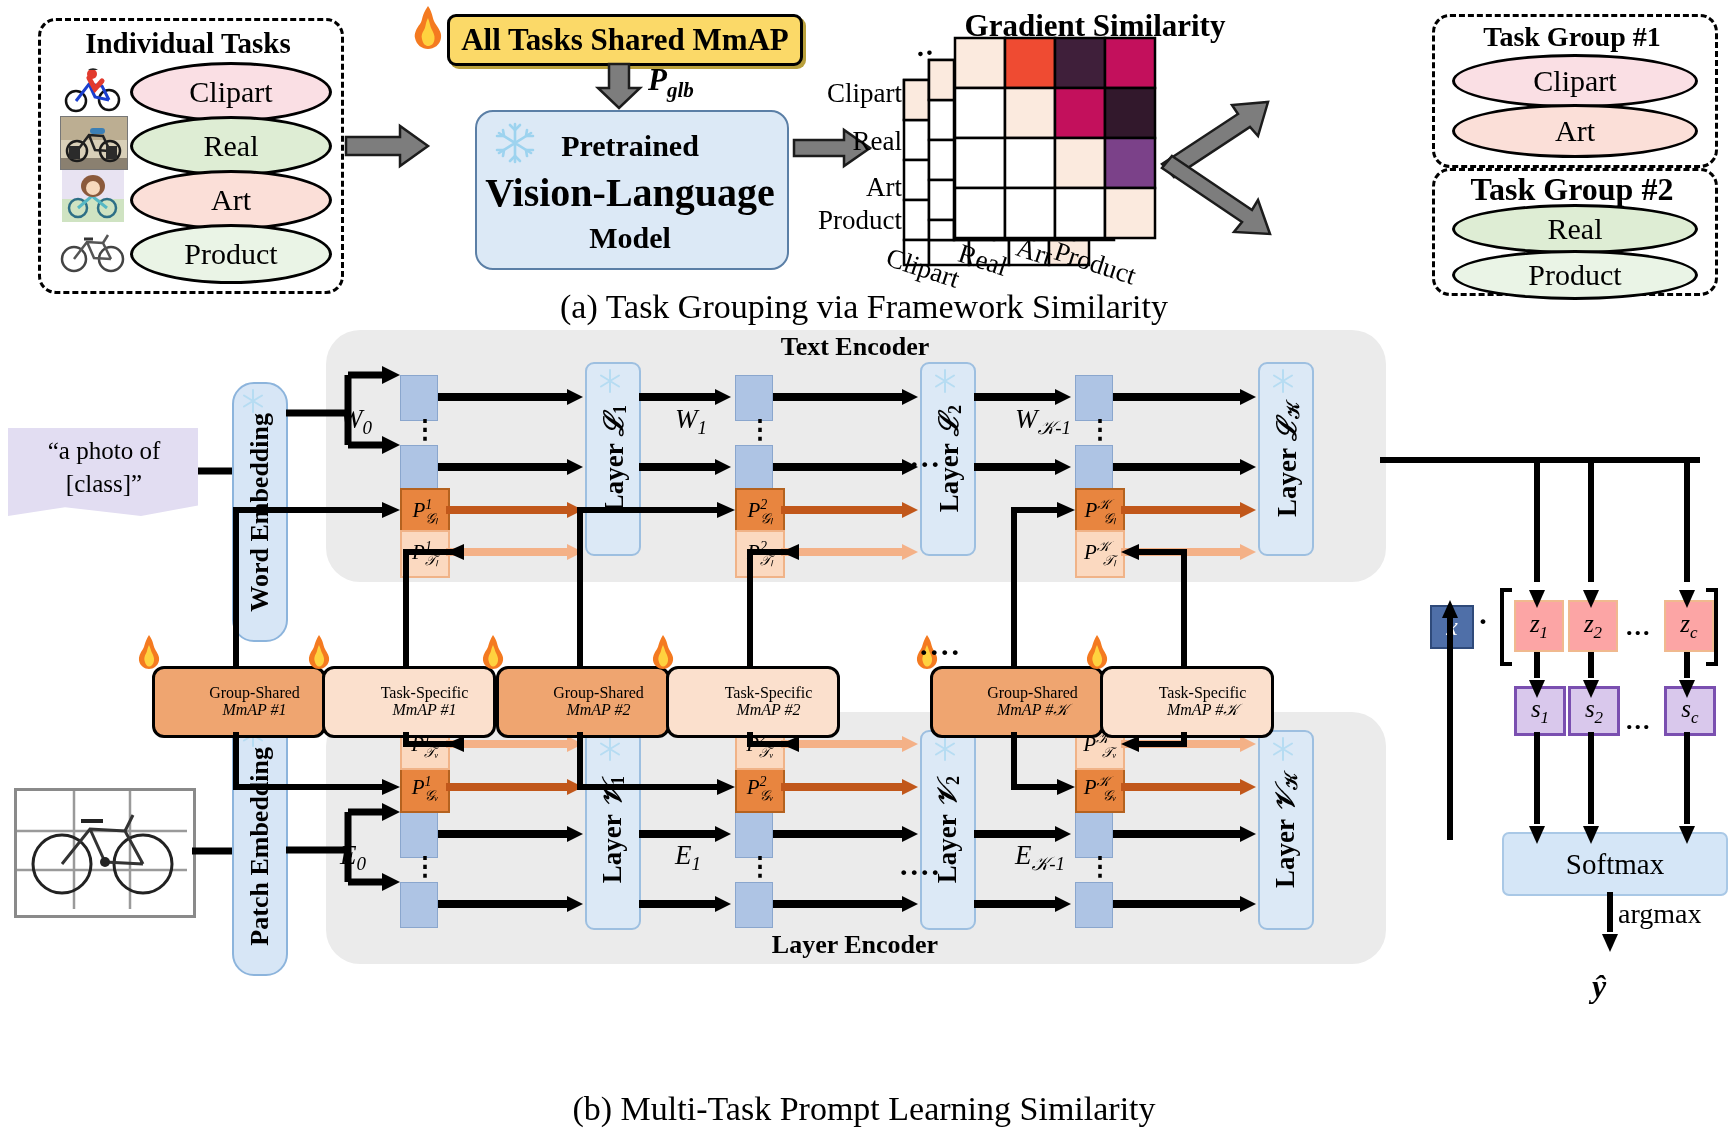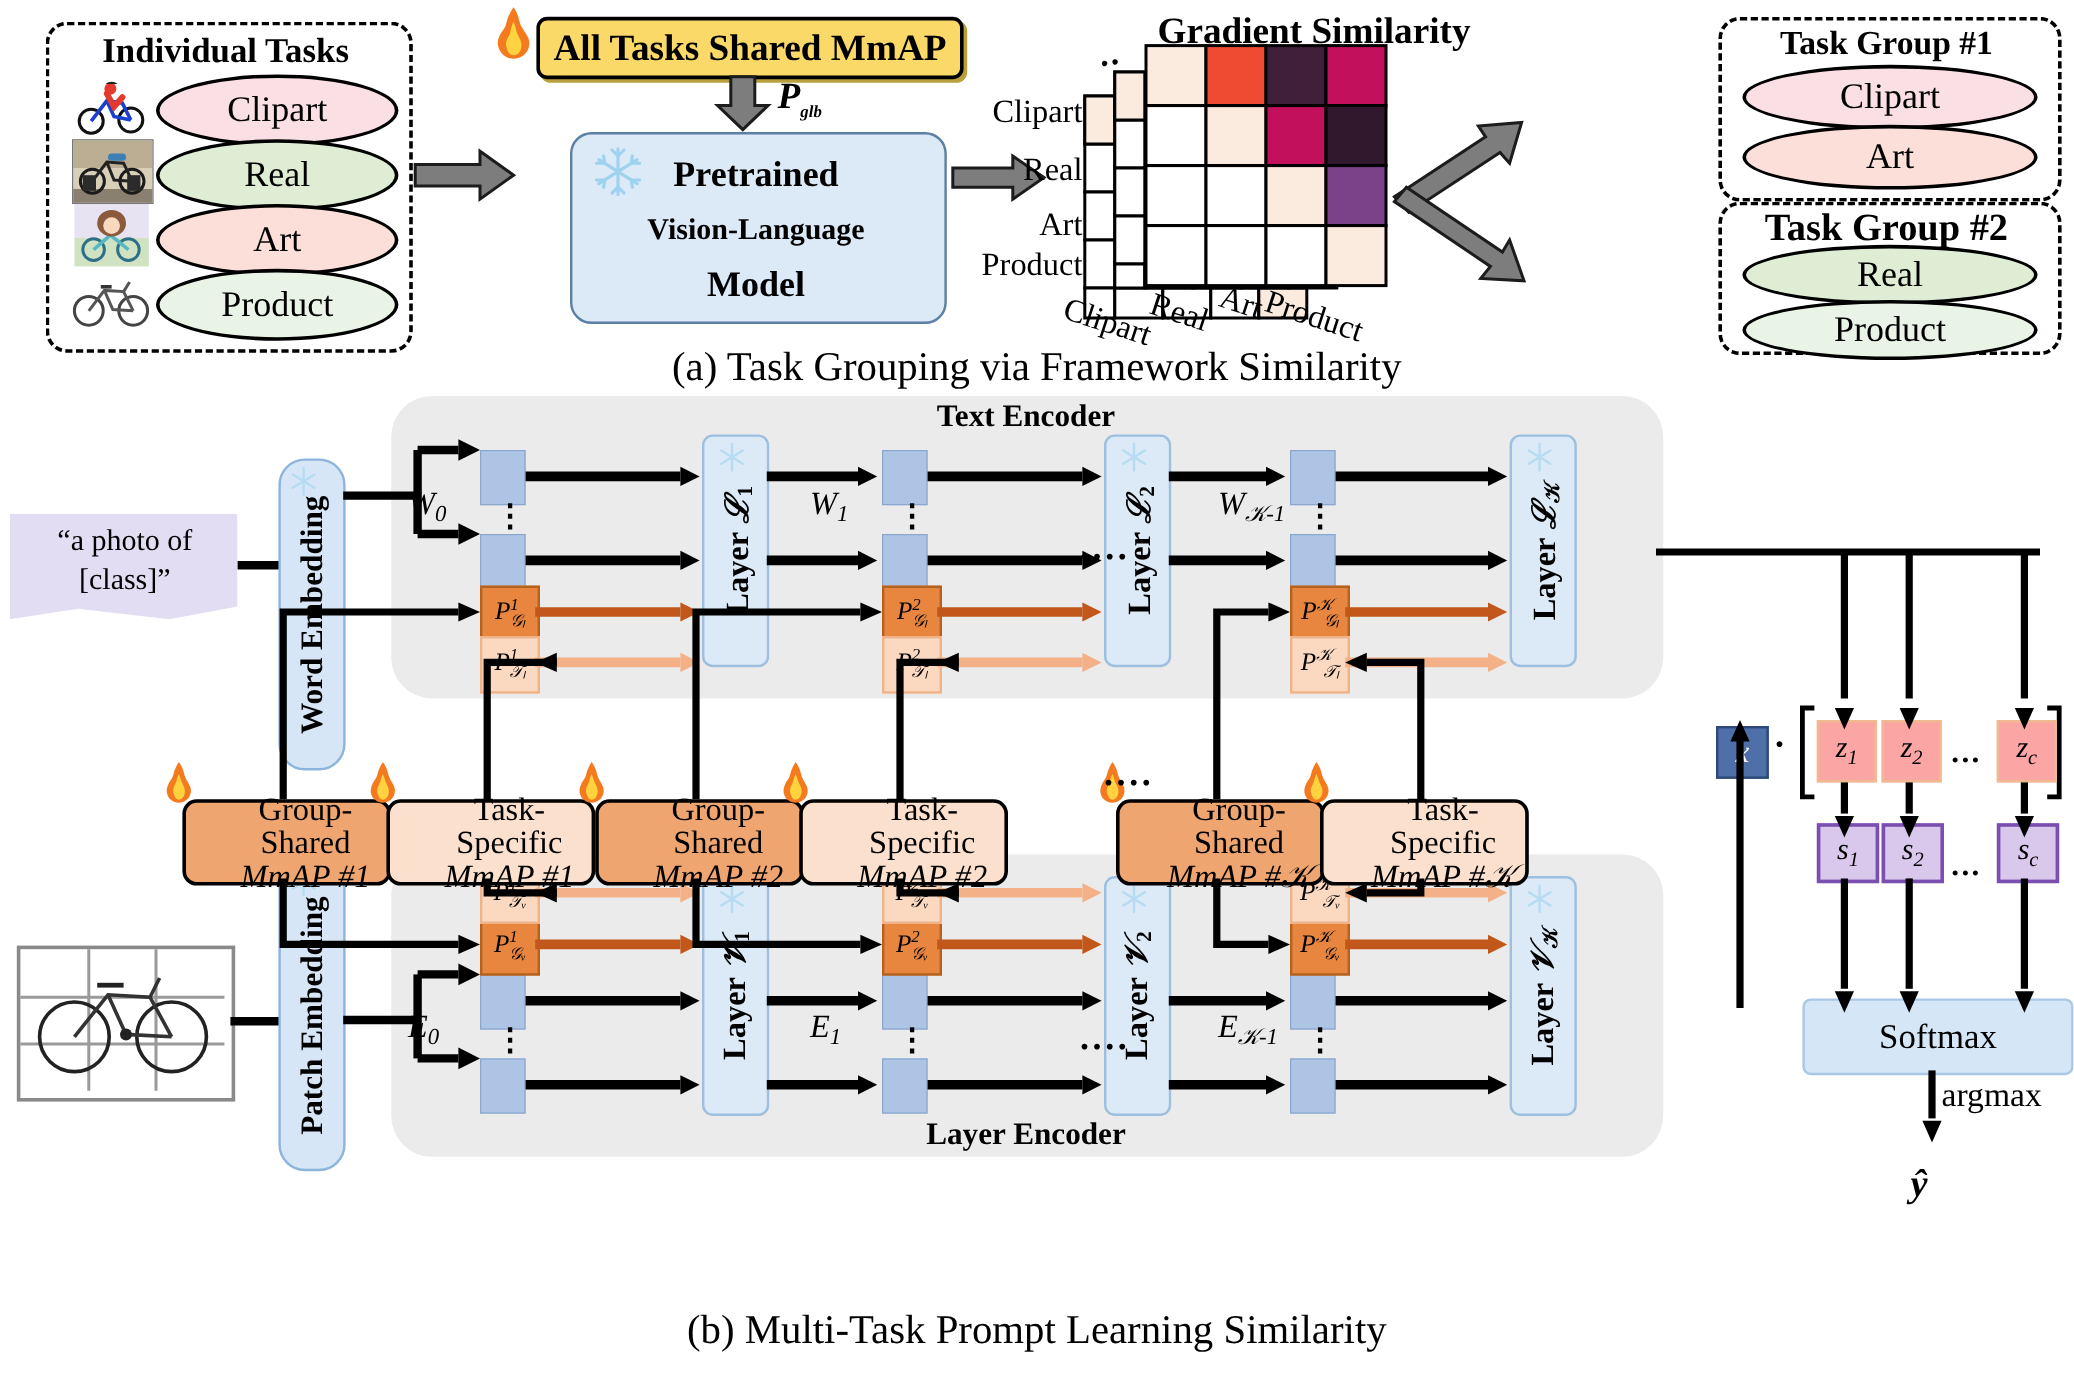"glb" sub { font-size: 14px -> 21px }
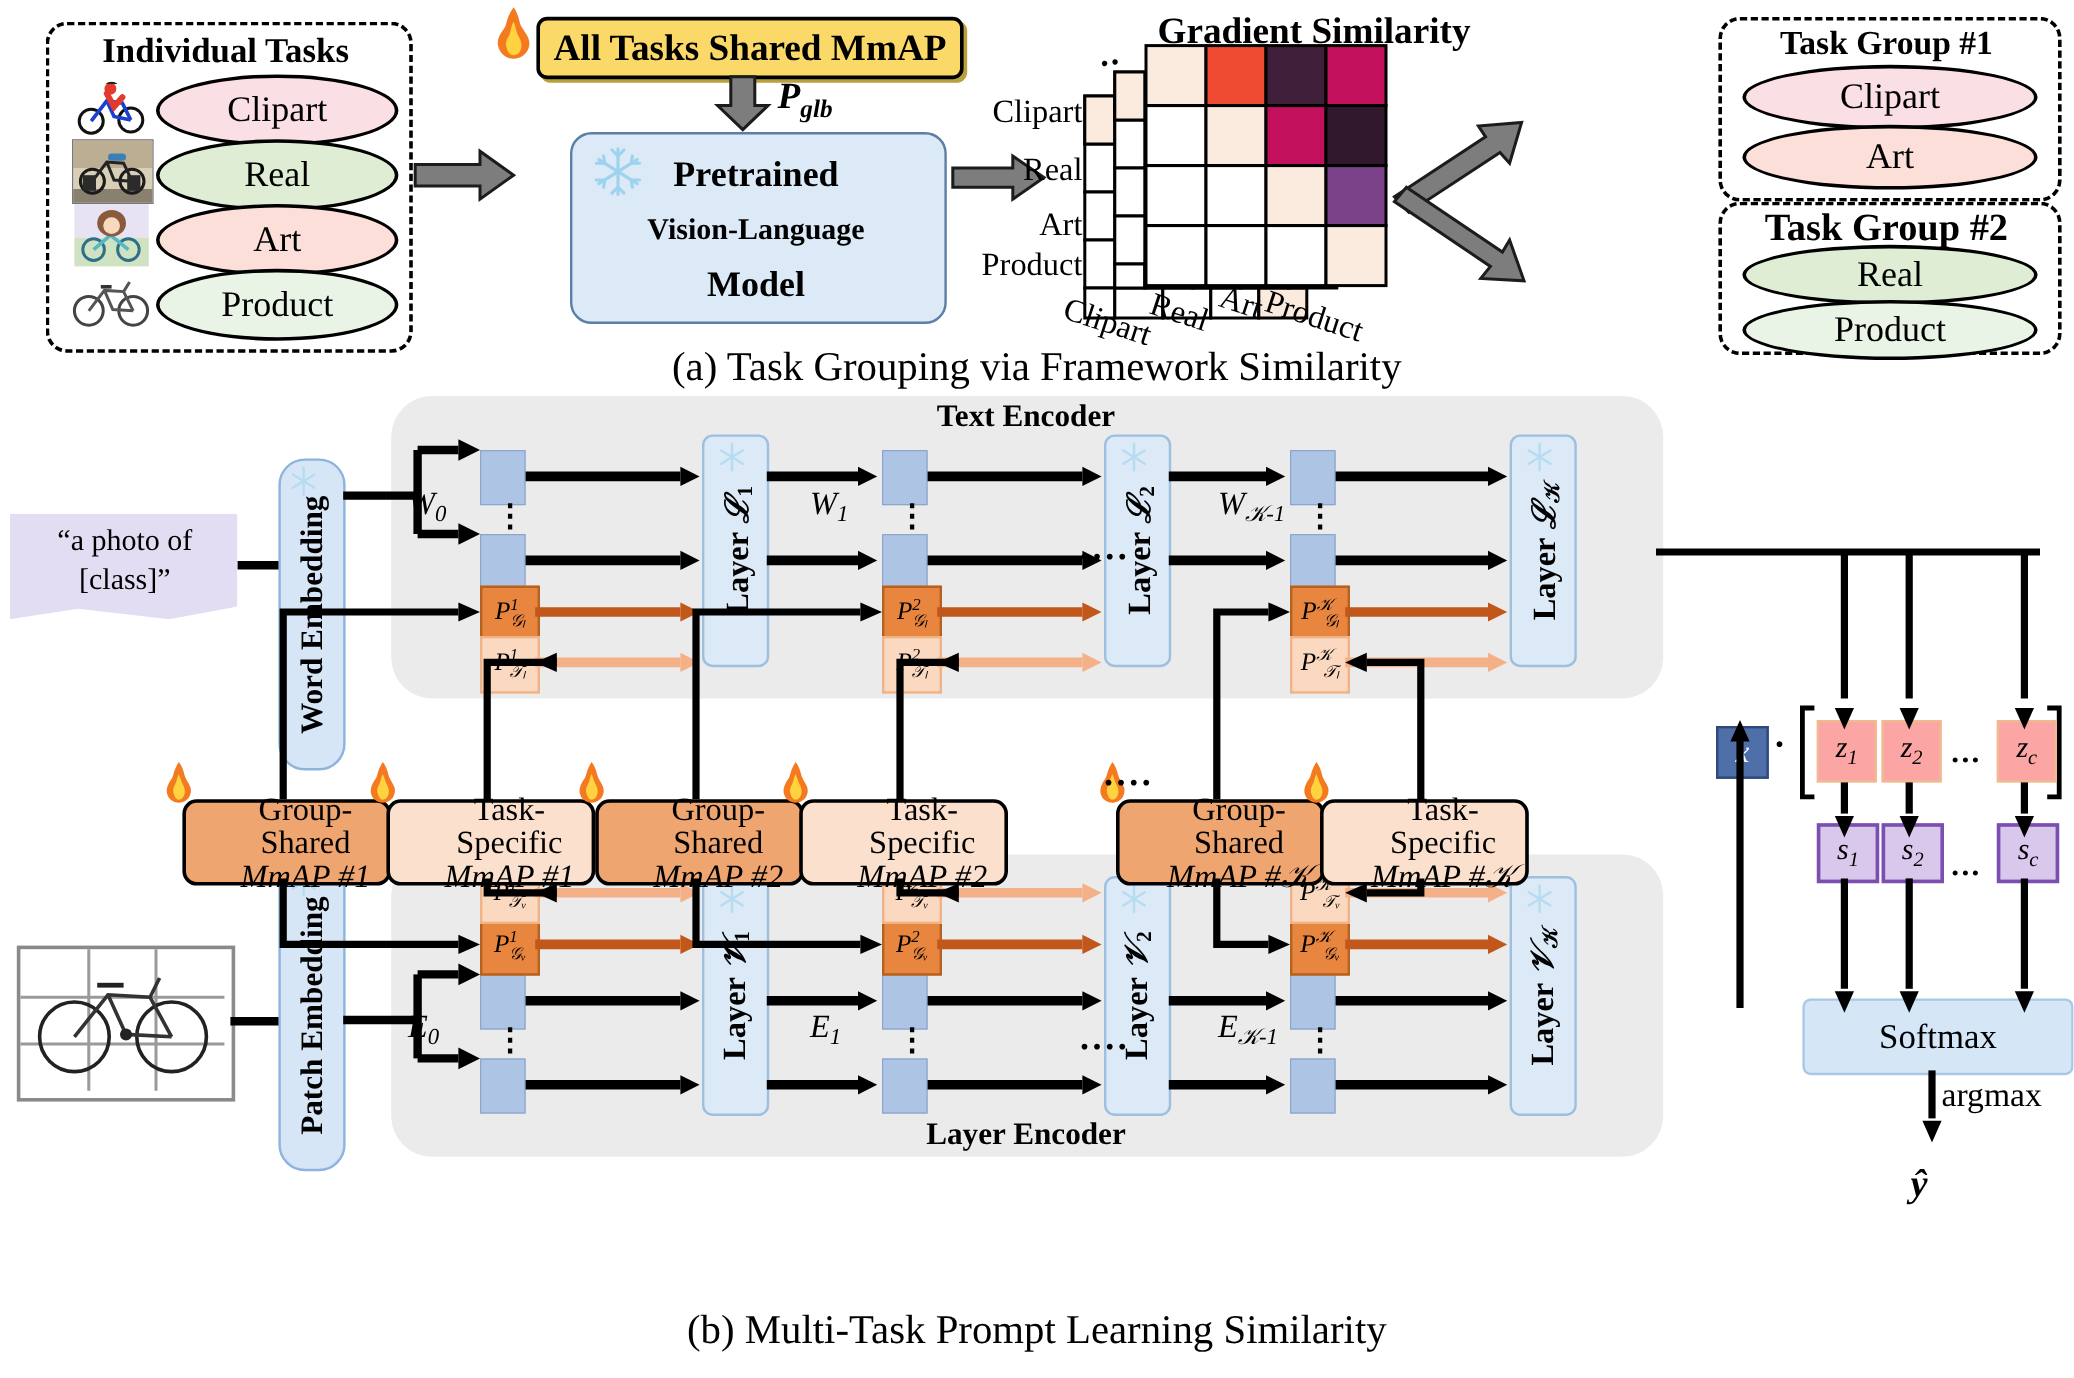"Vision-Language" div.abs { font-size: 25px -> 40px }
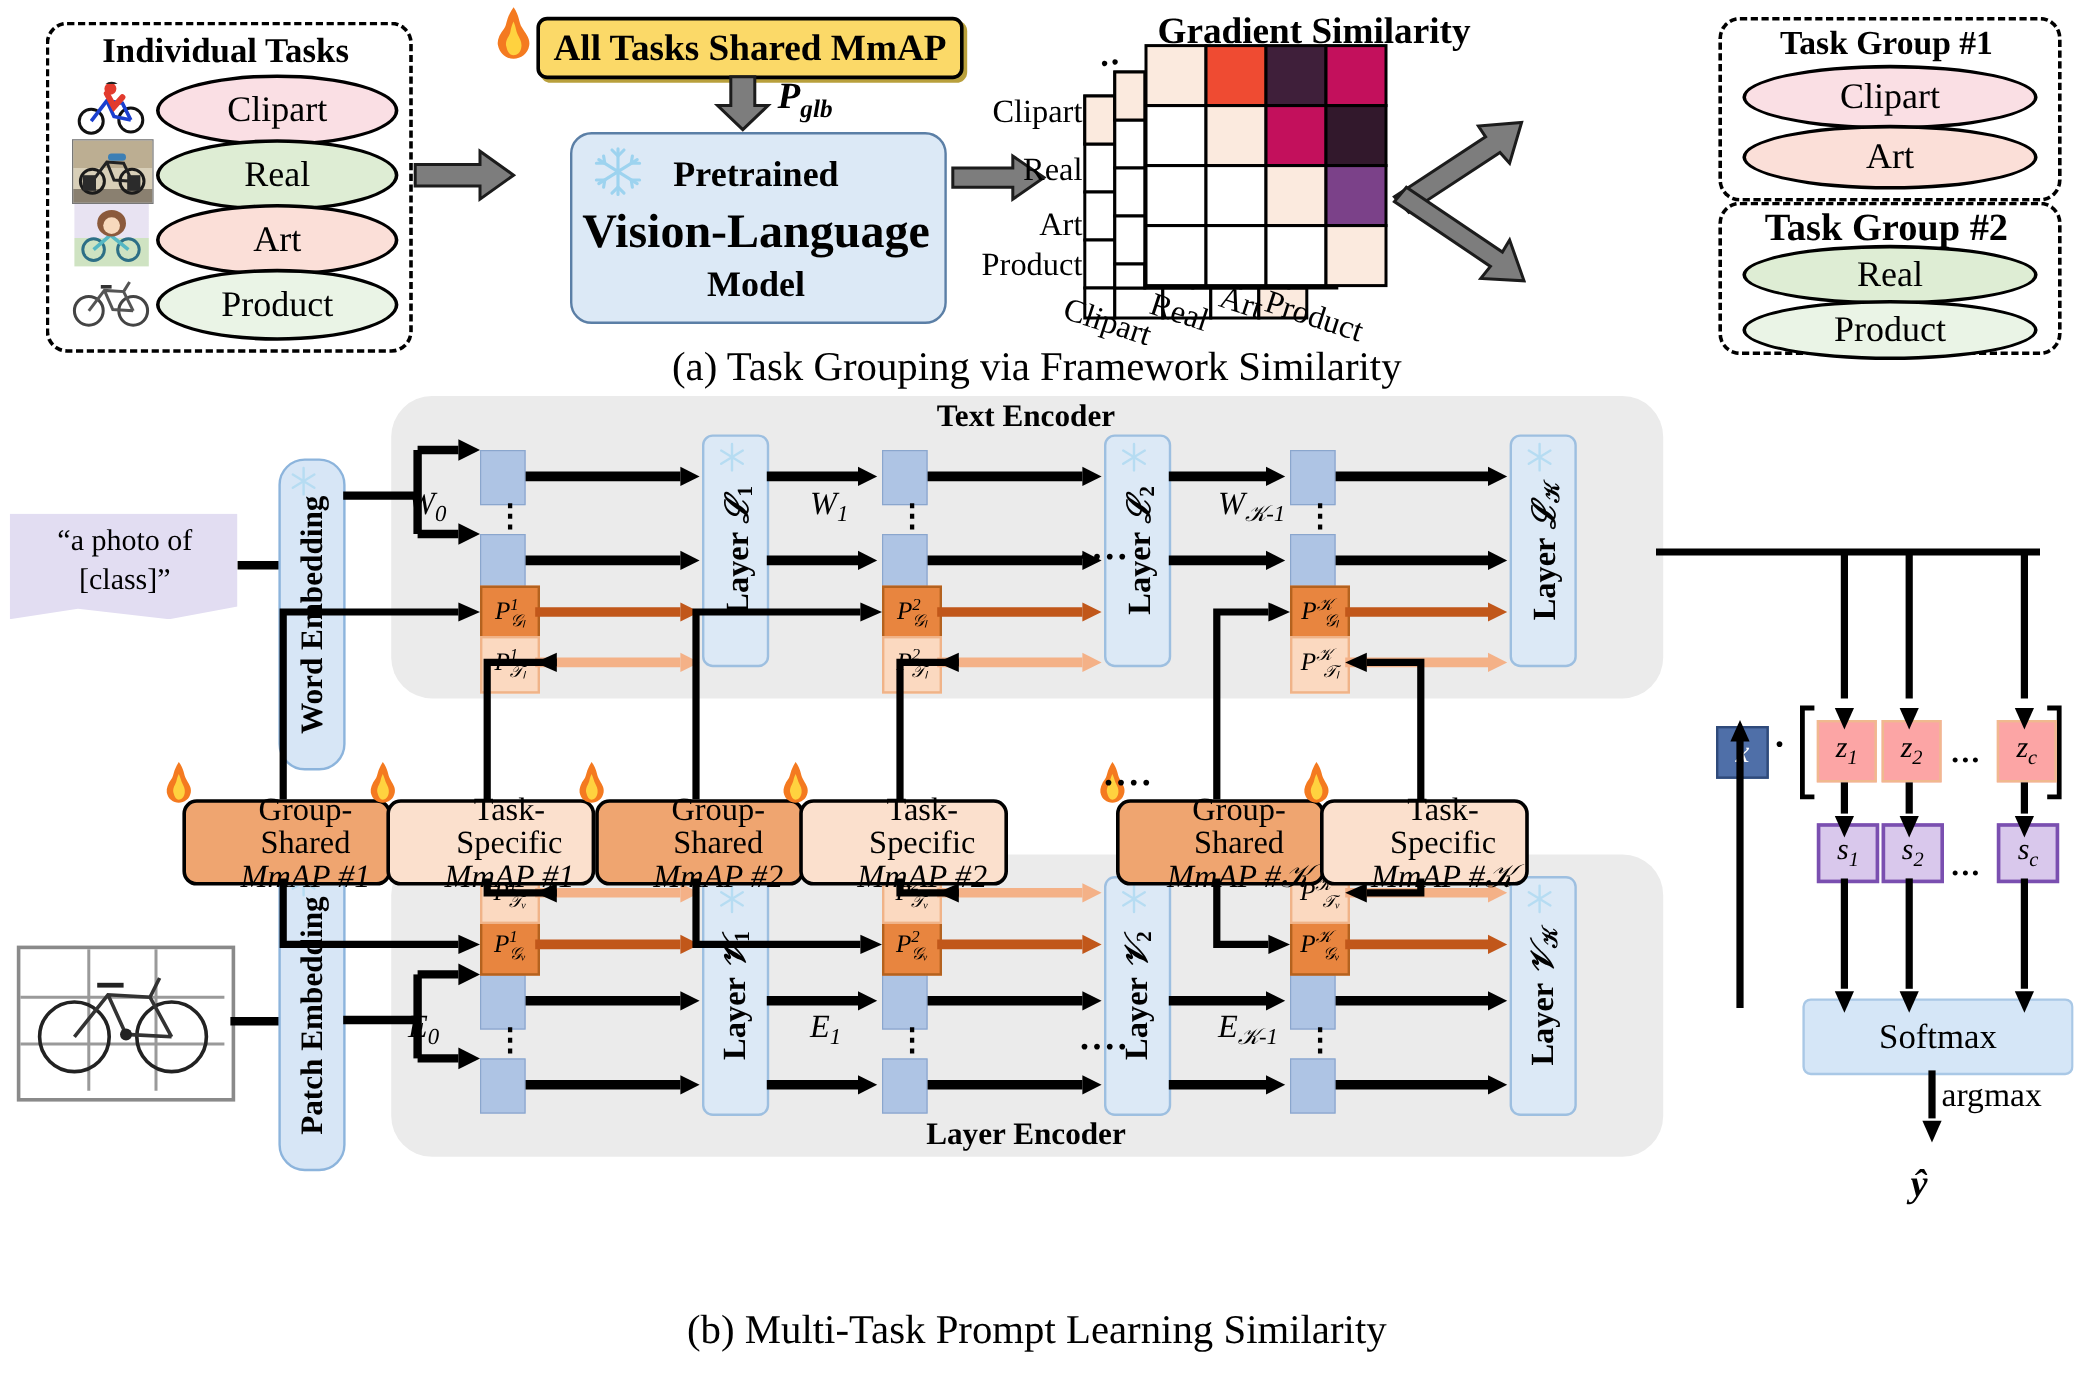"Group-Shared" .mmap-lbl { font-size: 27px -> 16px }
